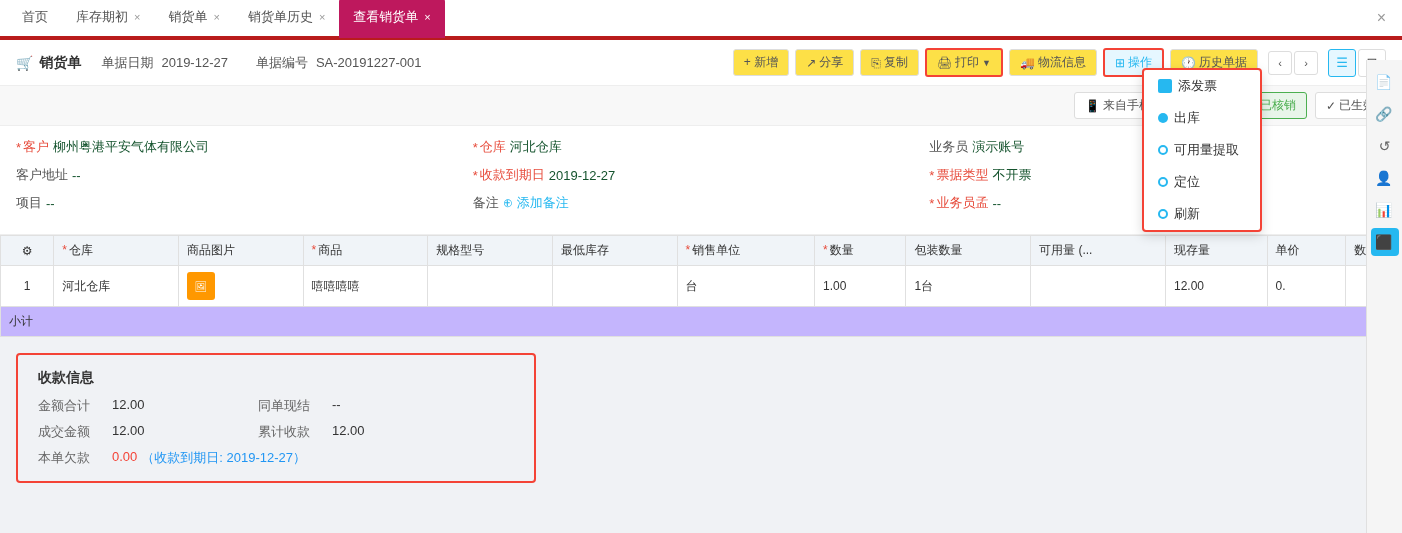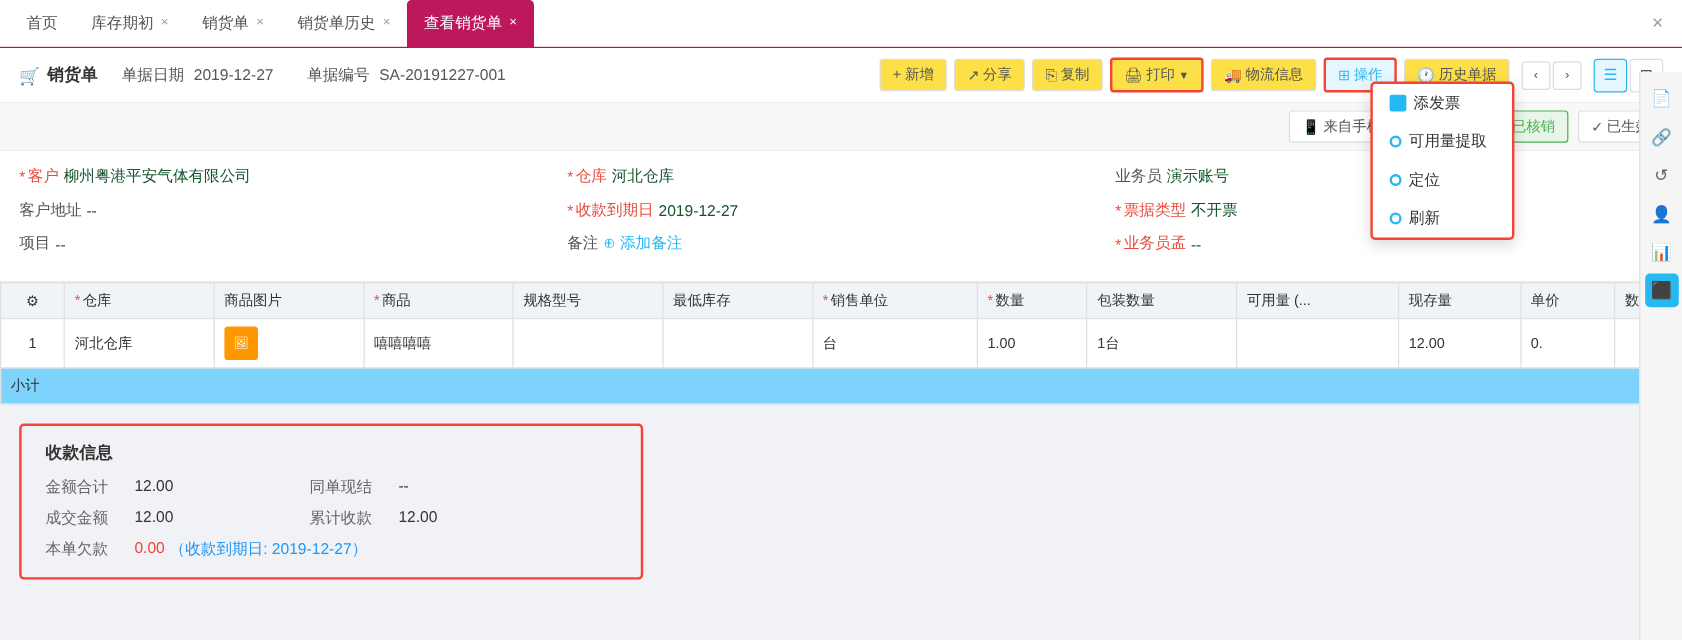"首页" .tab-bar { border-bottom: 1px solid #b91c1c -> 4px solid #b91c1c }
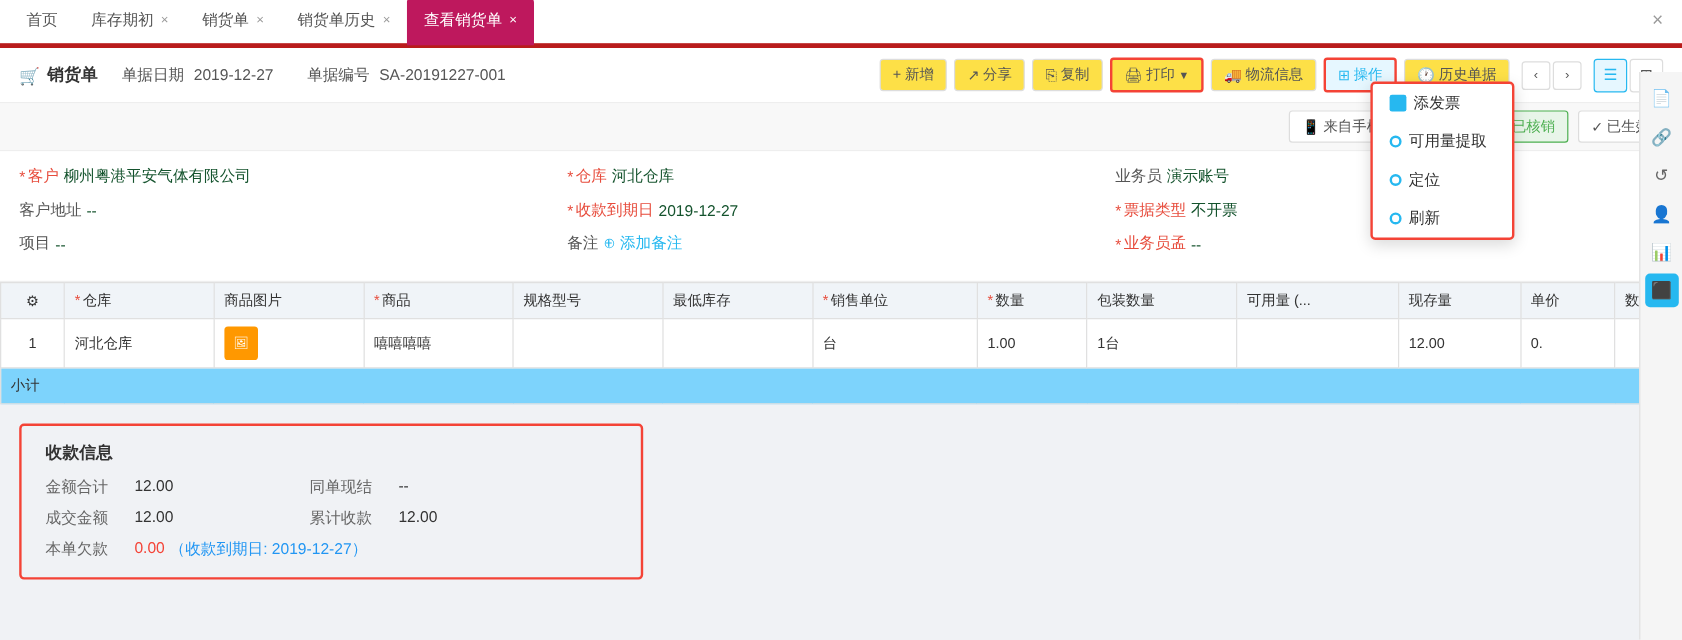"出库" div.dropdown-item { html: none -> <div> <span></span> <span>出库</span> </div> }
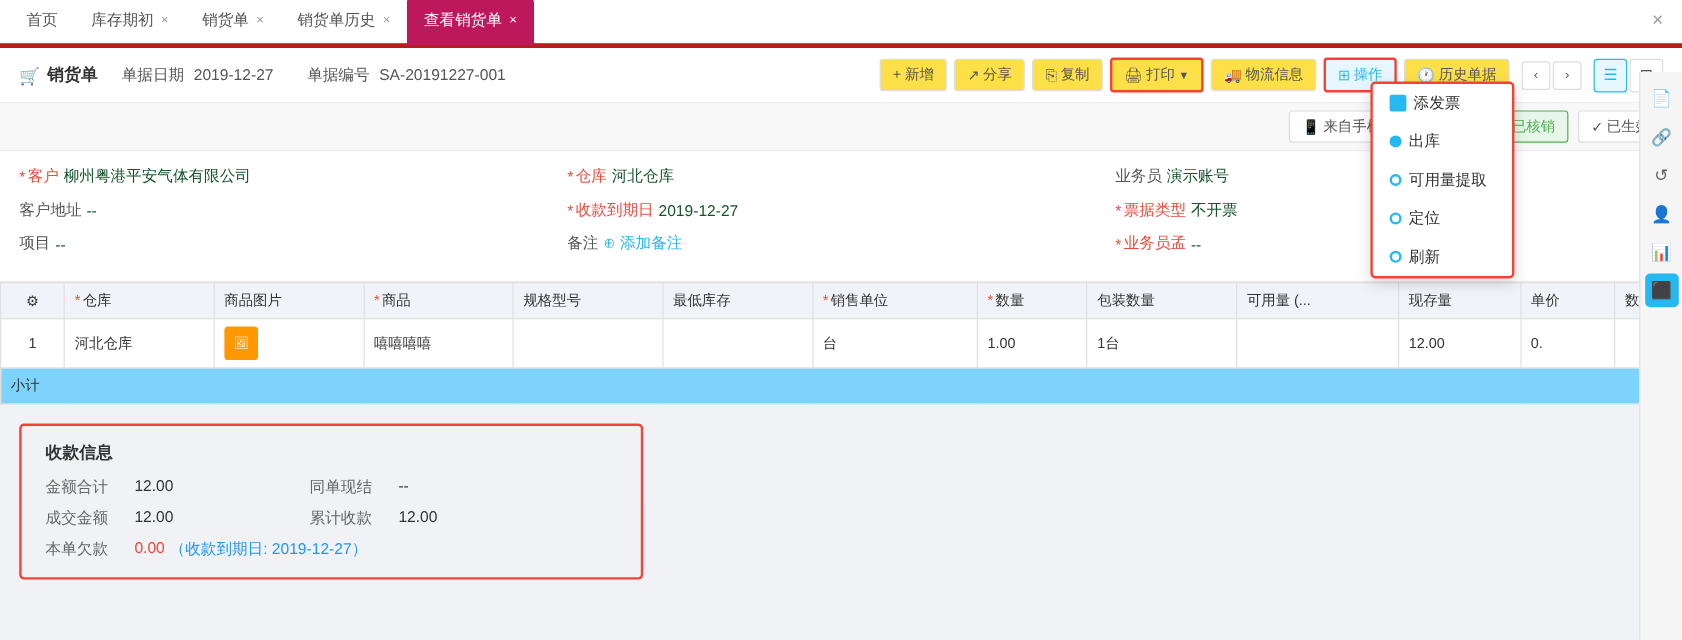"小计" tr.subtotal td { background: #7dd3fc -> #c4b5fd }
